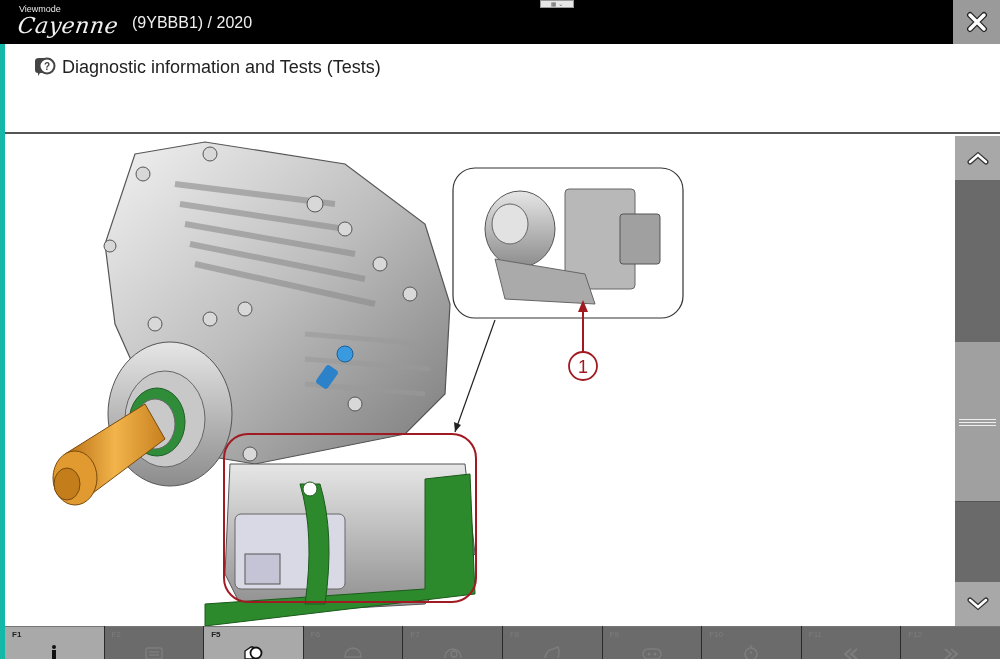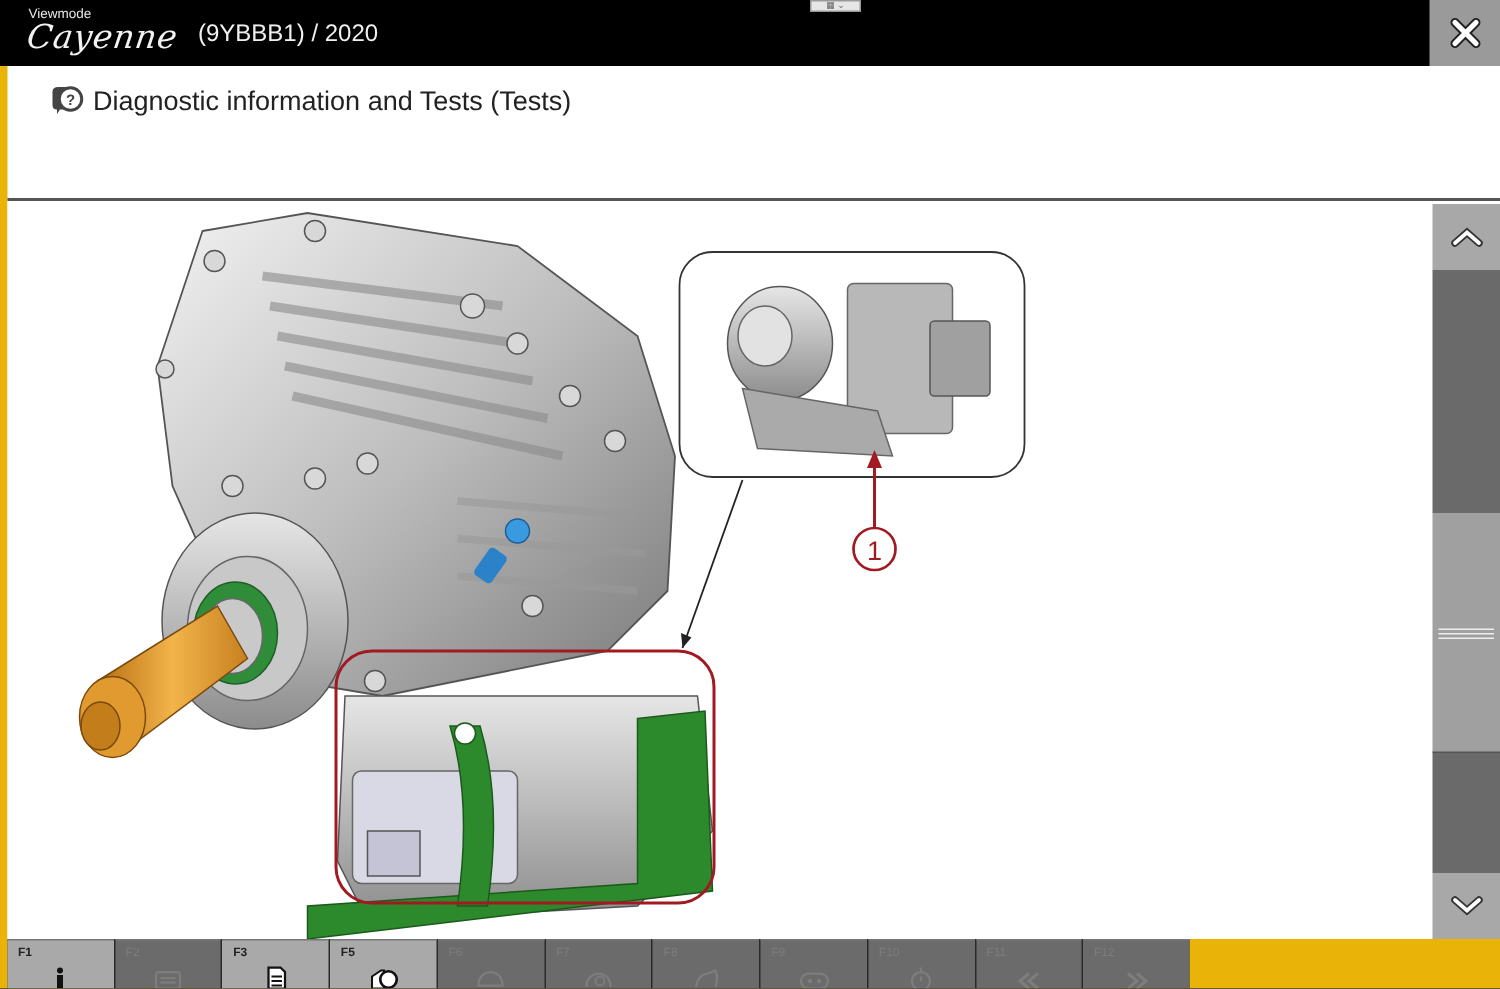"Viewmode" .app { background: #eab308 -> #14b8a6 }
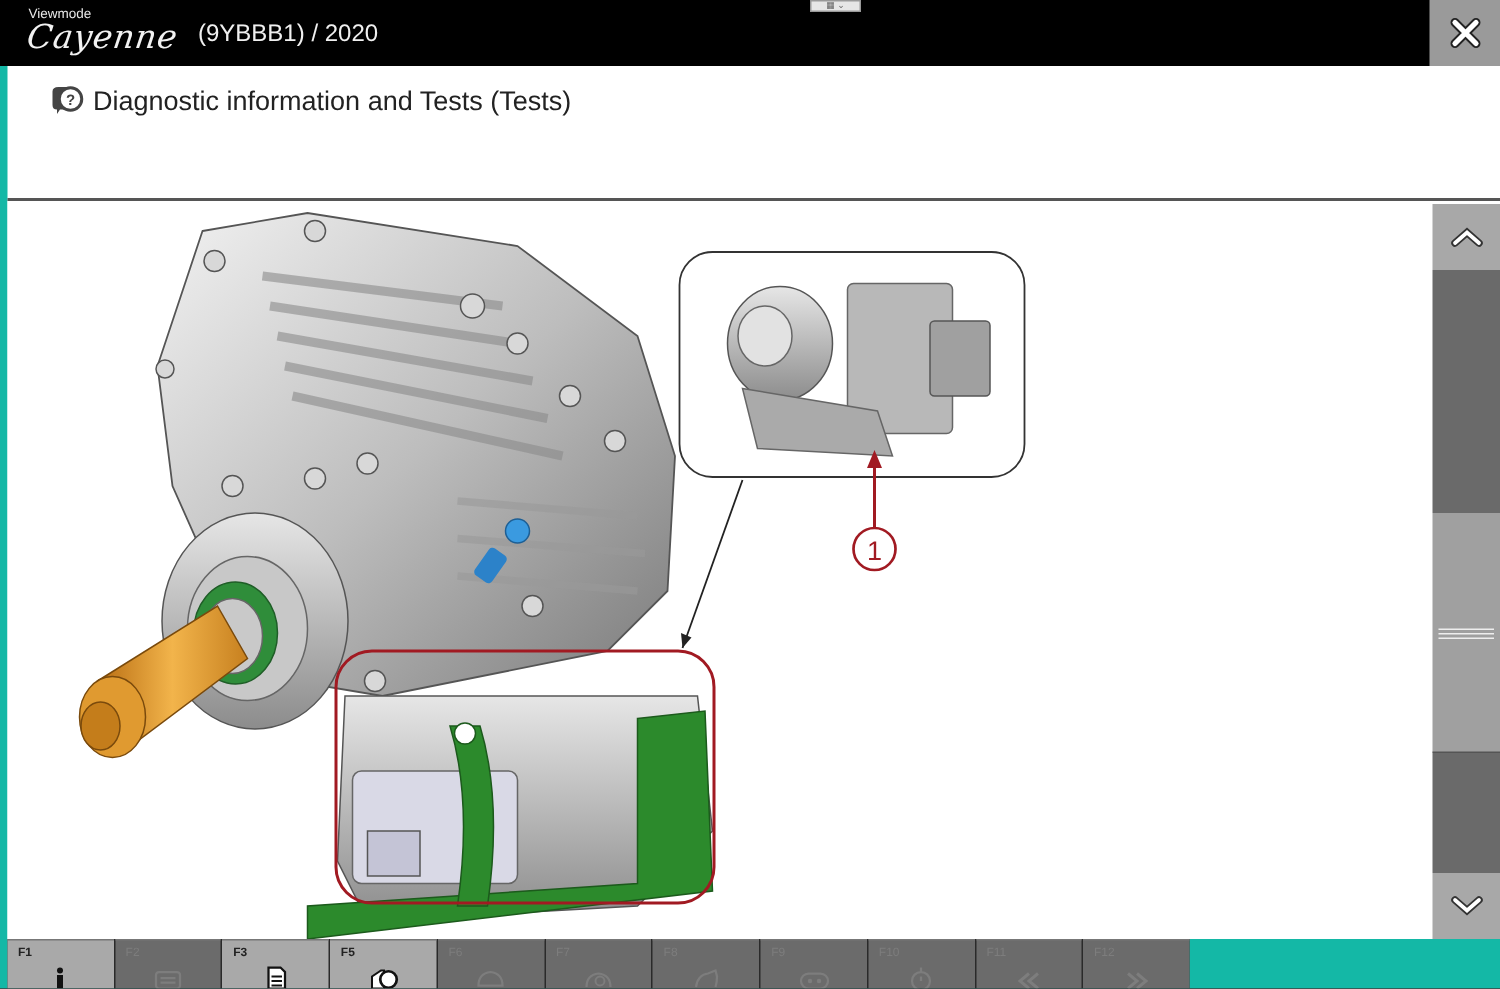"F1" .fkeys { width: 788px -> 995px }
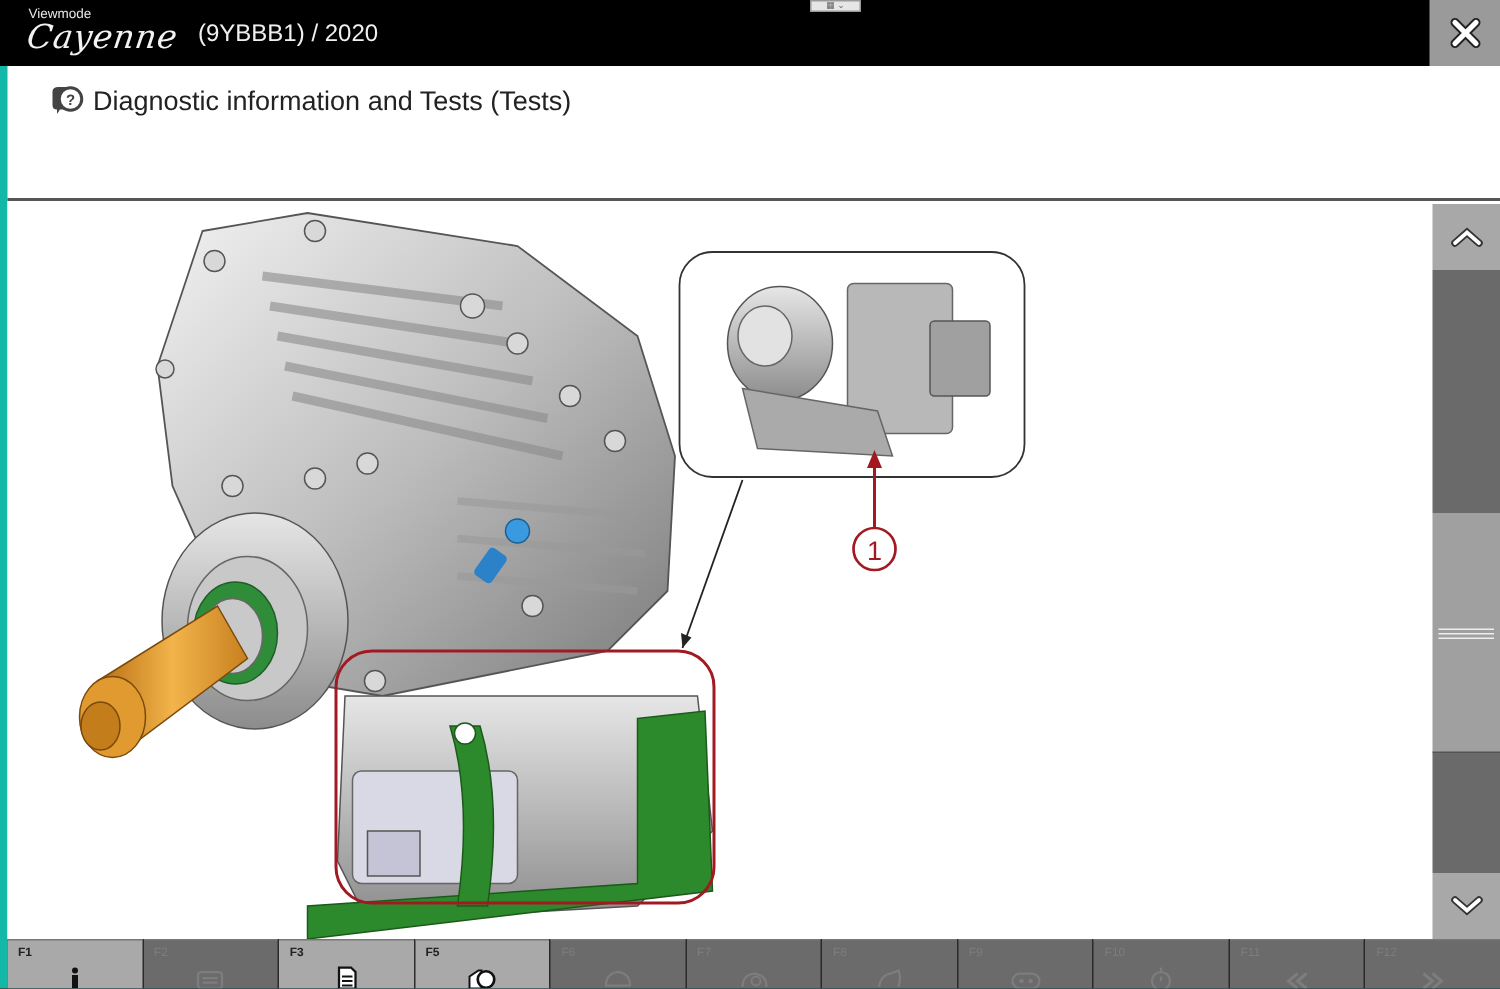"F3" div.fkey { html: <div> <span>F3</span> <svg> <path></path> <path></path> </svg> </div> -> none }
